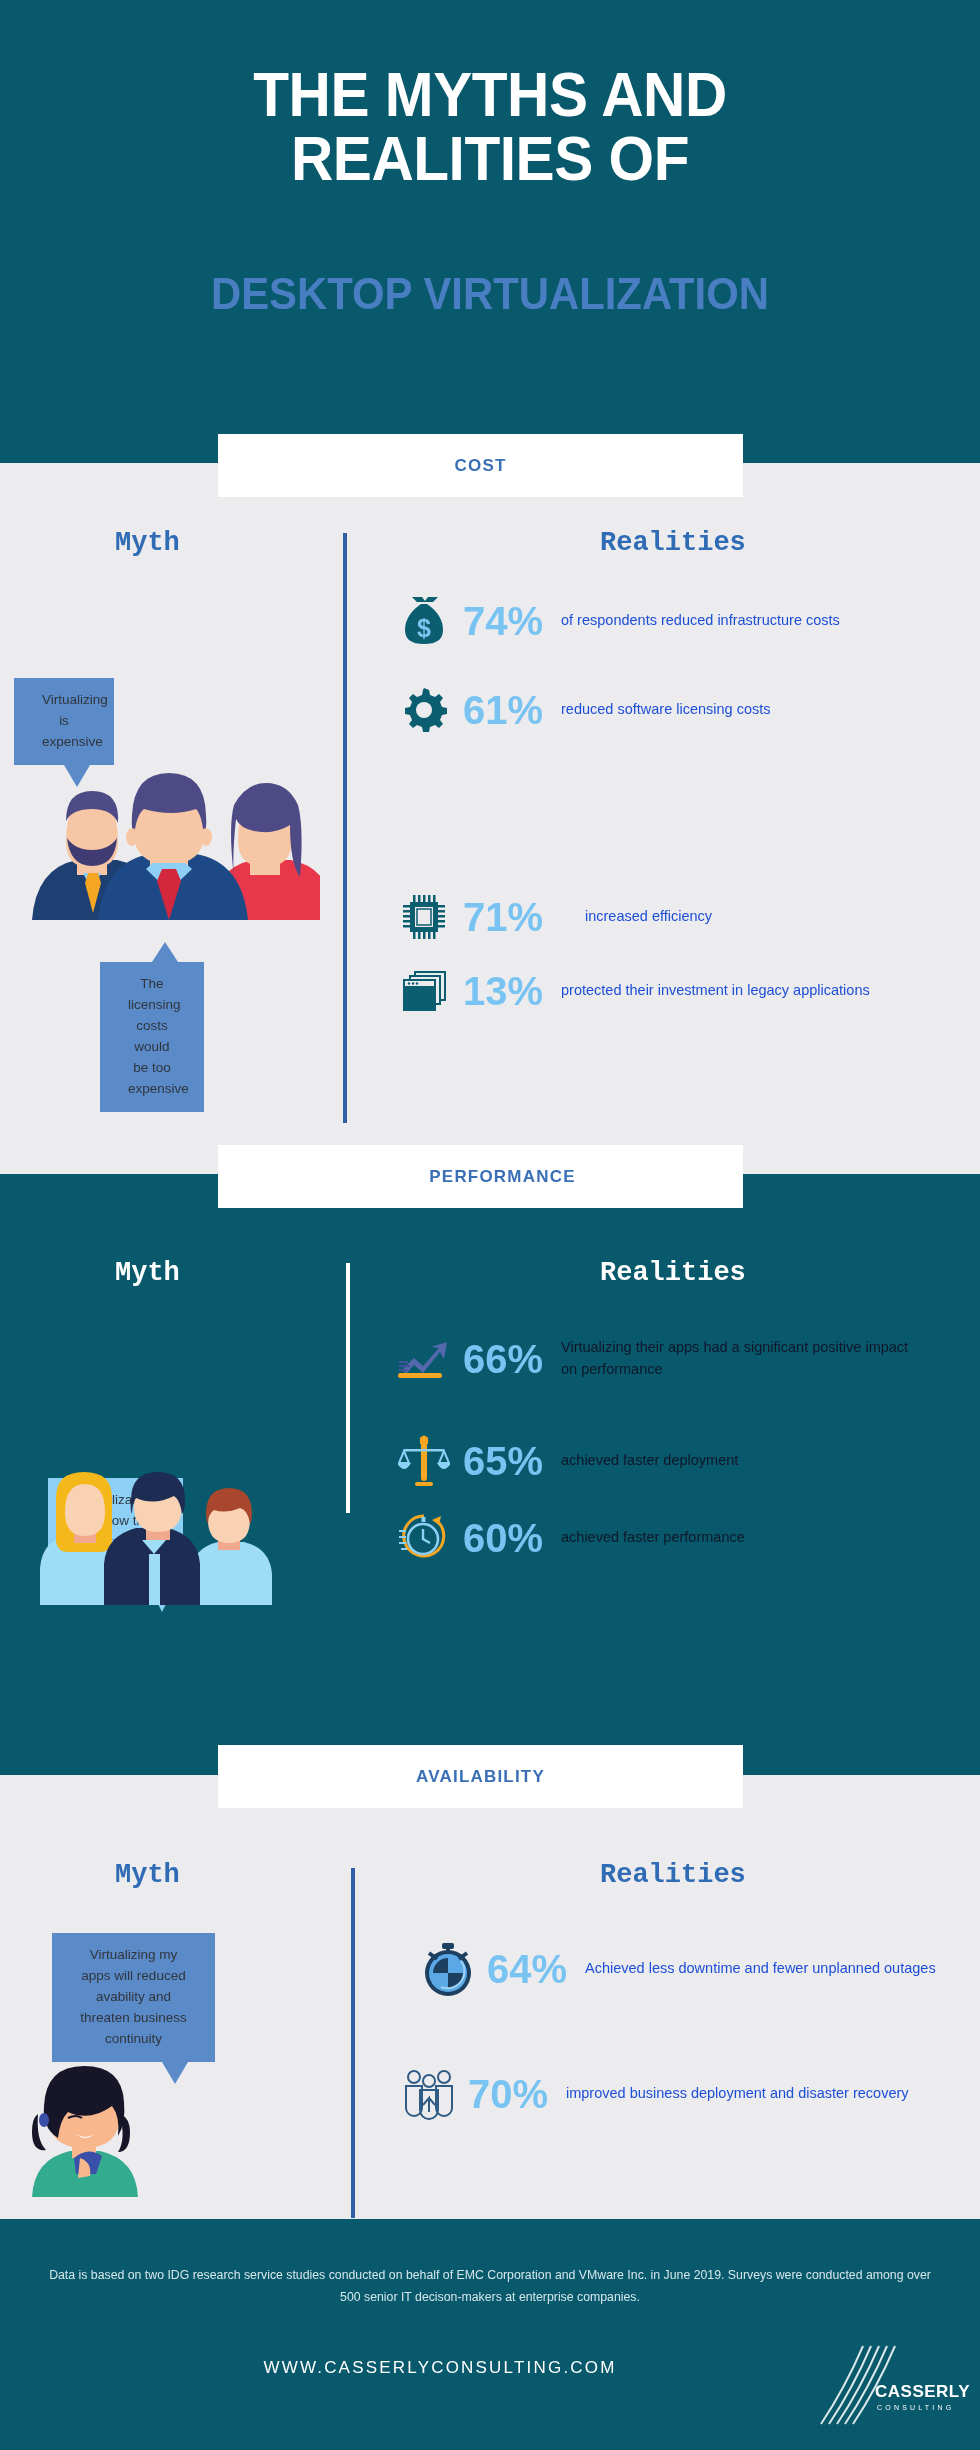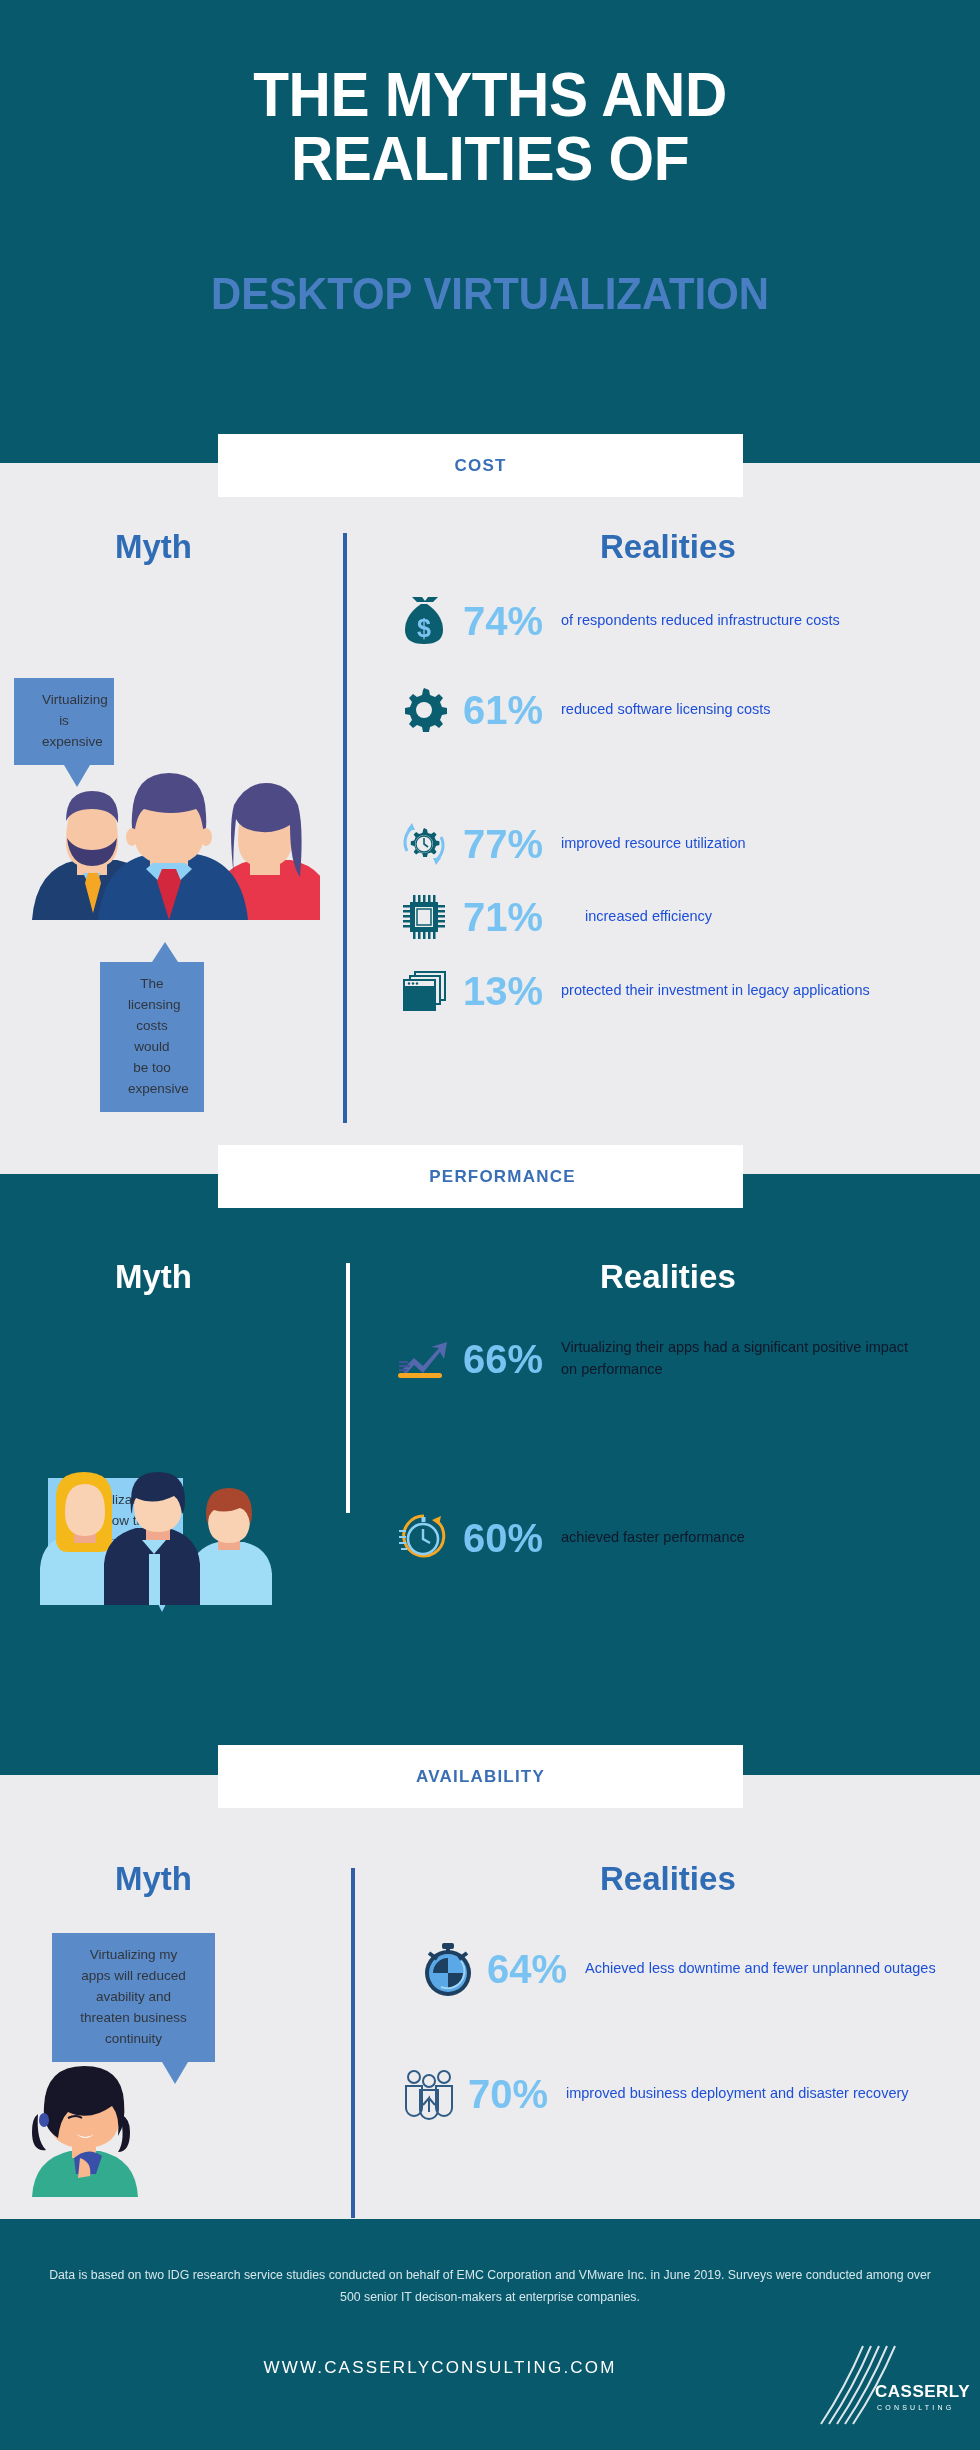"Myth" .col-head { font-family: Liberation Sans, sans-serif -> Liberation Mono, monospace; font-size: 33px -> 27px }
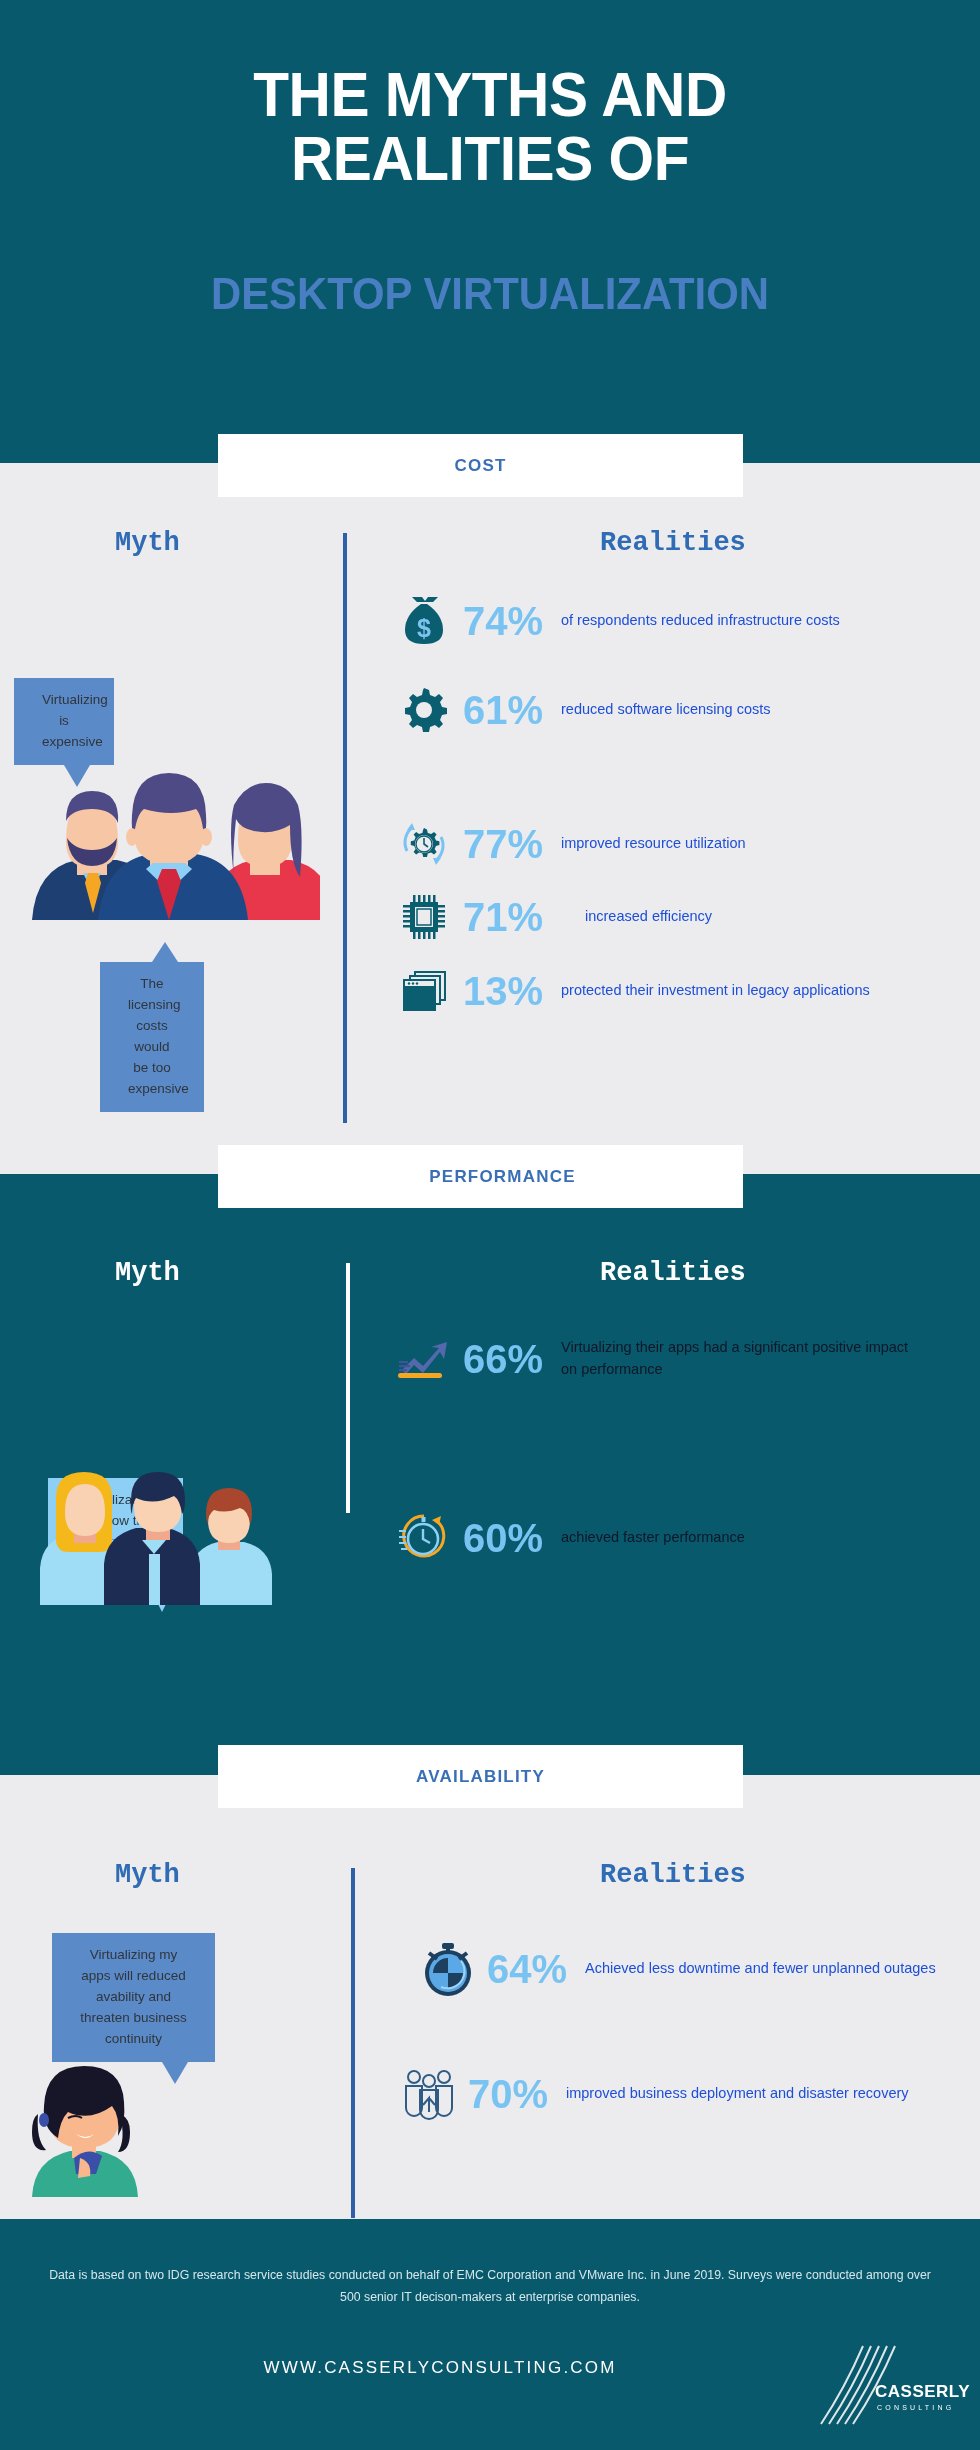"77%" div.stat { html: <div> <div> <svg> <path></path> <path></path> <path></path> <path></path> <path></path> <circle></circle> <circle></circle> <path></path> </svg> </div> <div>77%</div> <div>improved resource utilization</div> </div> -> none }
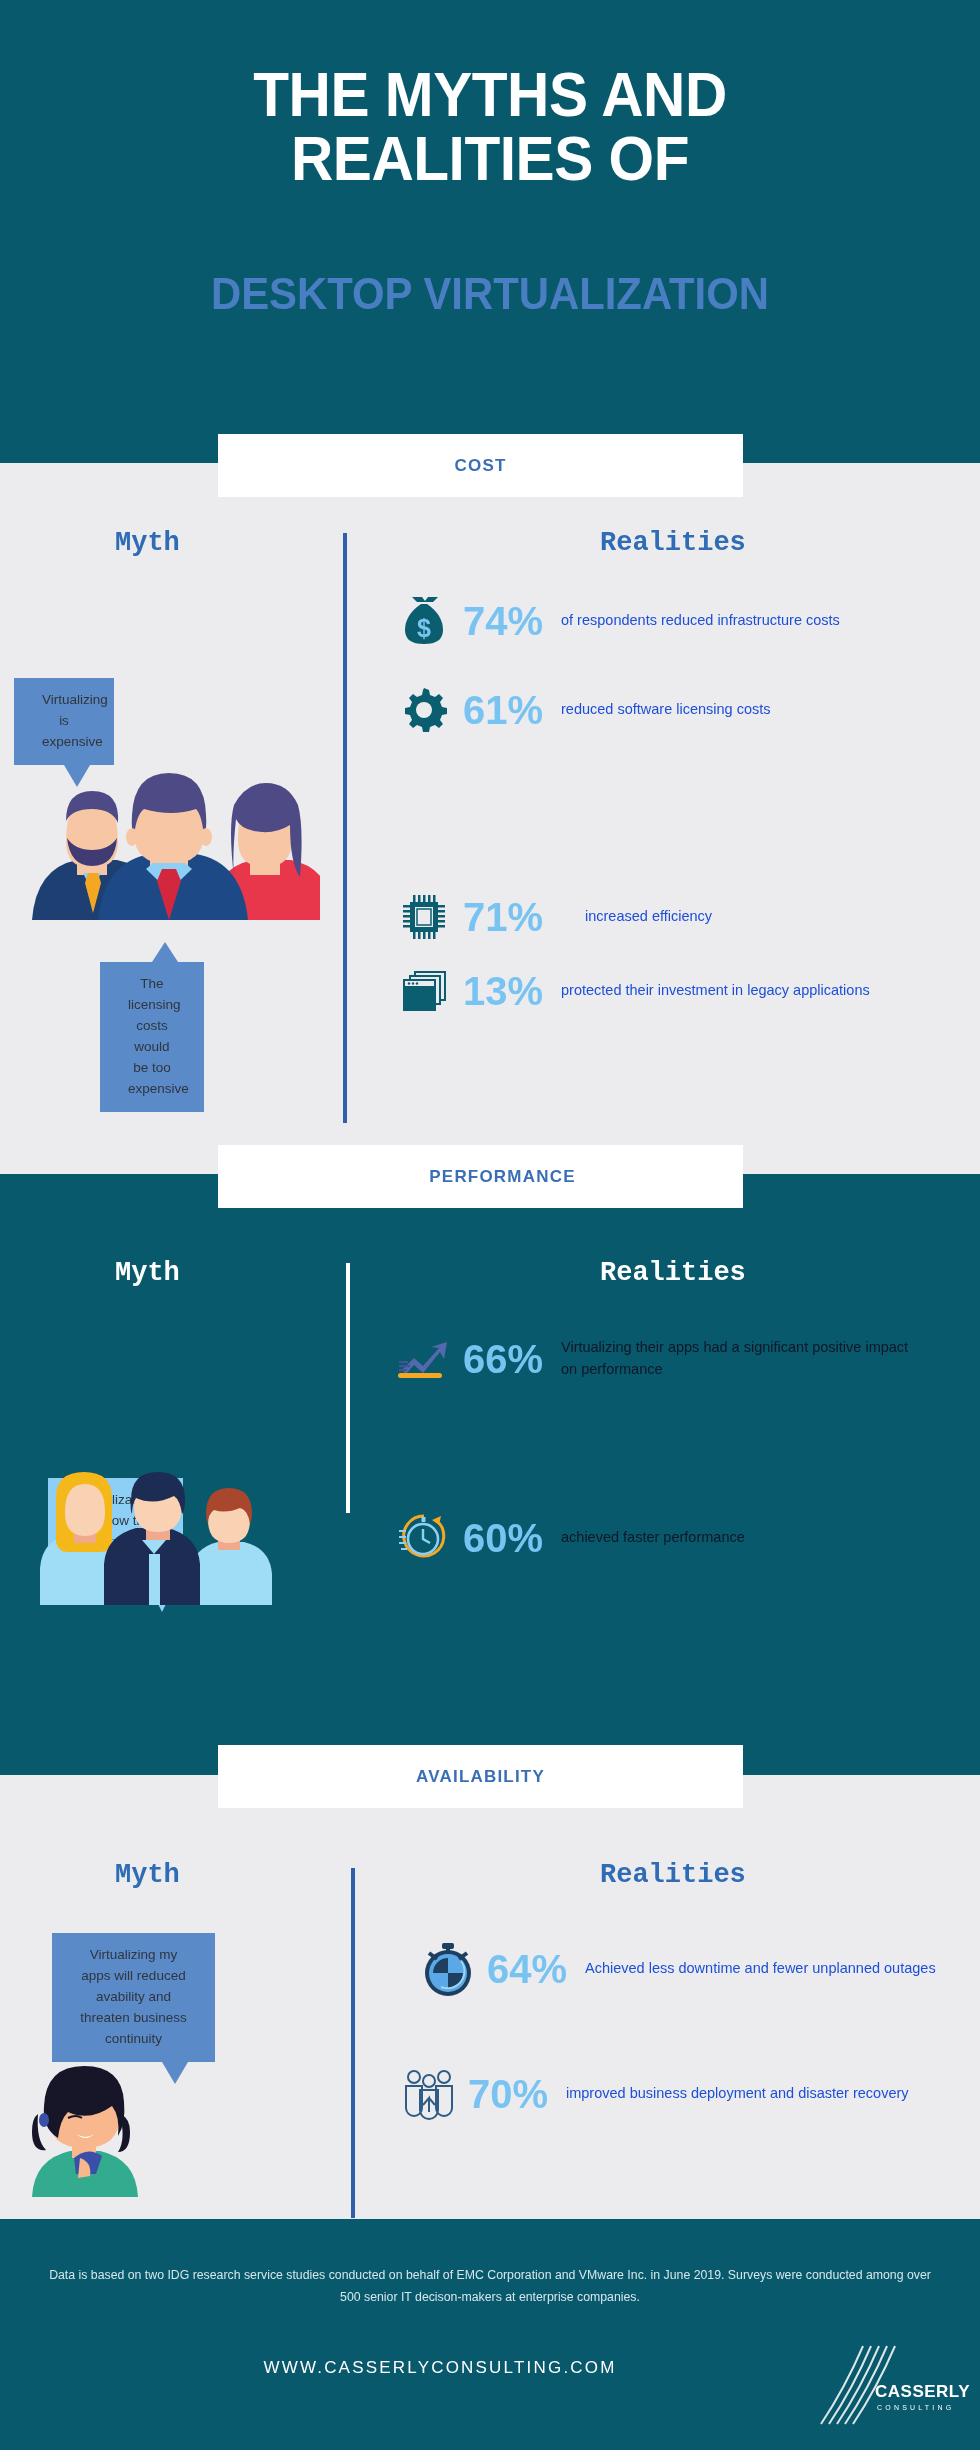"65%" div.stat { html: none -> <div> <div> <svg> <rect></rect> <path></path> <rect></rect> <rect></rect> <path></path> <path></path> <path></path> <path></path> </svg> </div> <div>65%</div> <div>achieved faster deployment</div> </div> }
